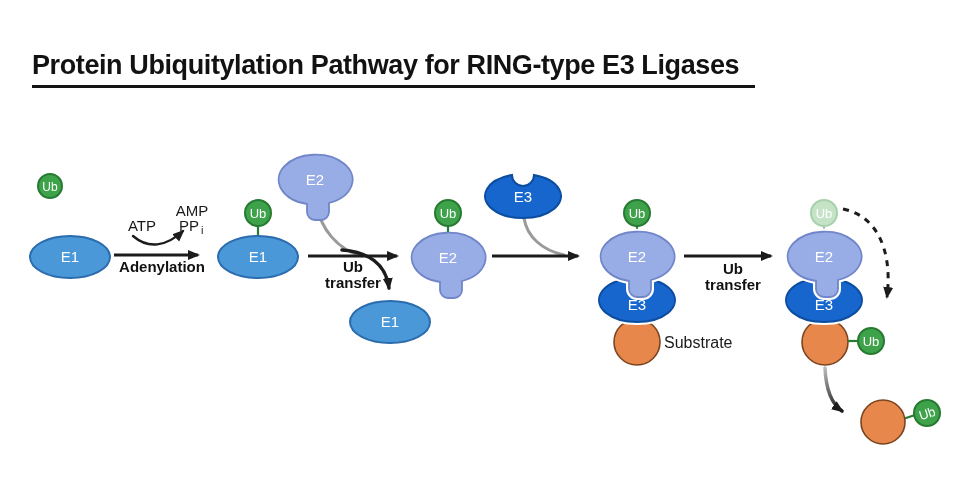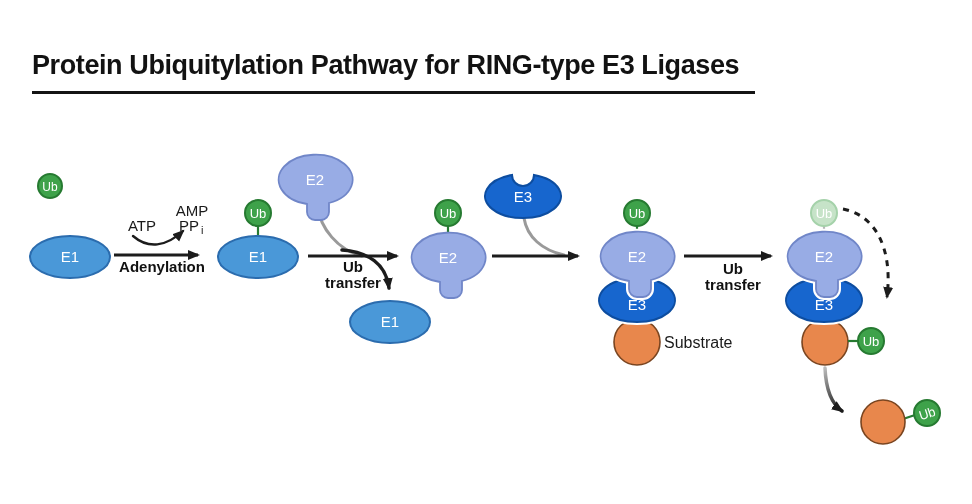"Protein Ubiquitylation Pathway for" h1.title { padding: 0 16px 10px 0 -> 0 16px 4px 0 }
